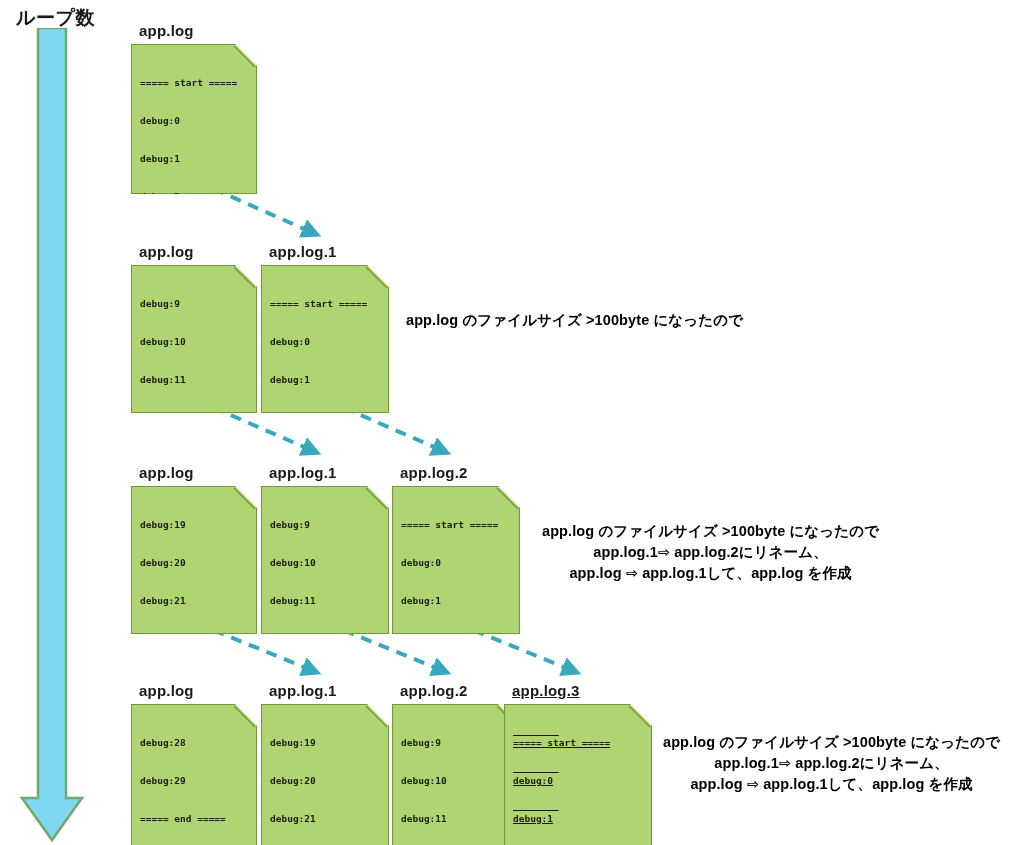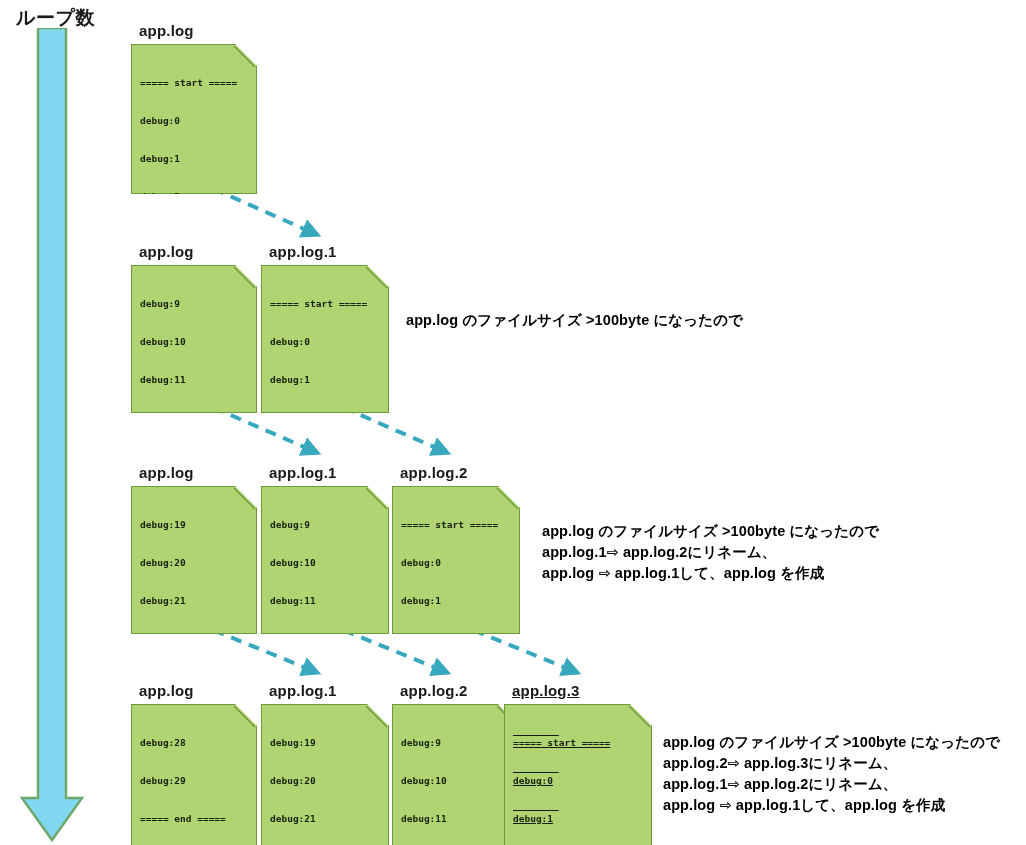"app.log のファイルサイズ >100byte になったので" .annotation div { text-align: none -> center }
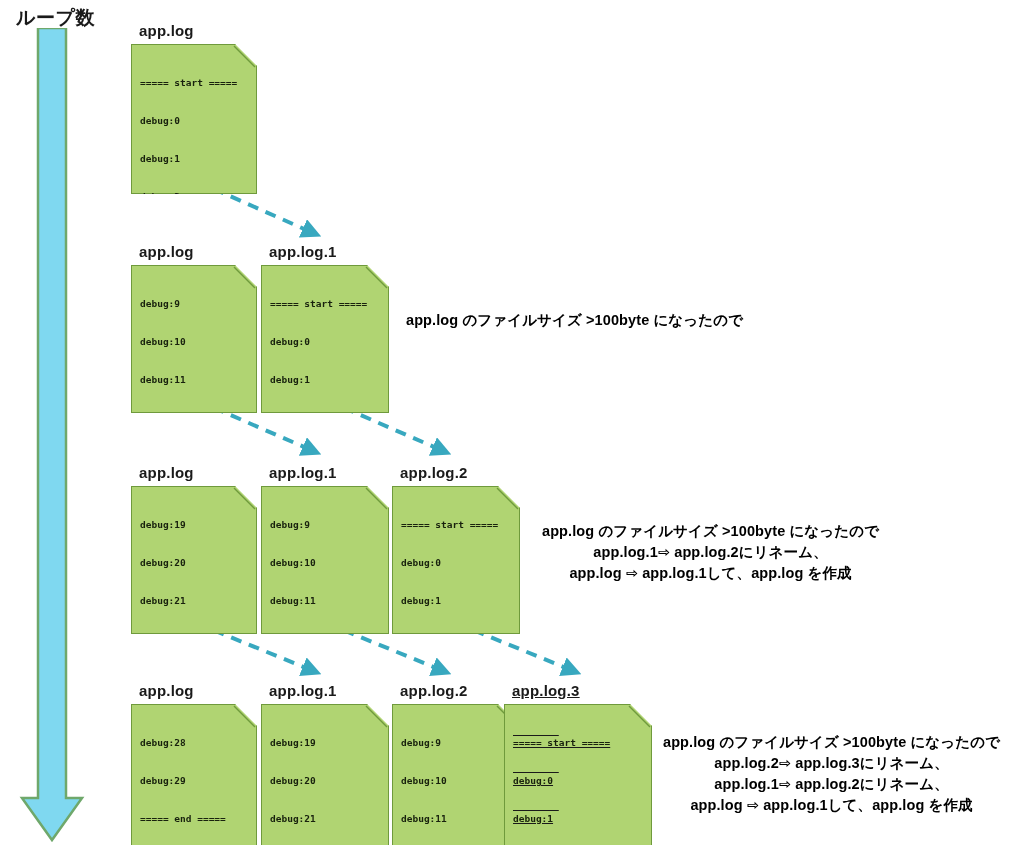"app.log.2⇨ app.log.3にリネーム、" div { html: <div>app.log.2⇨ app.log.3にリネーム、</div> -> none }
